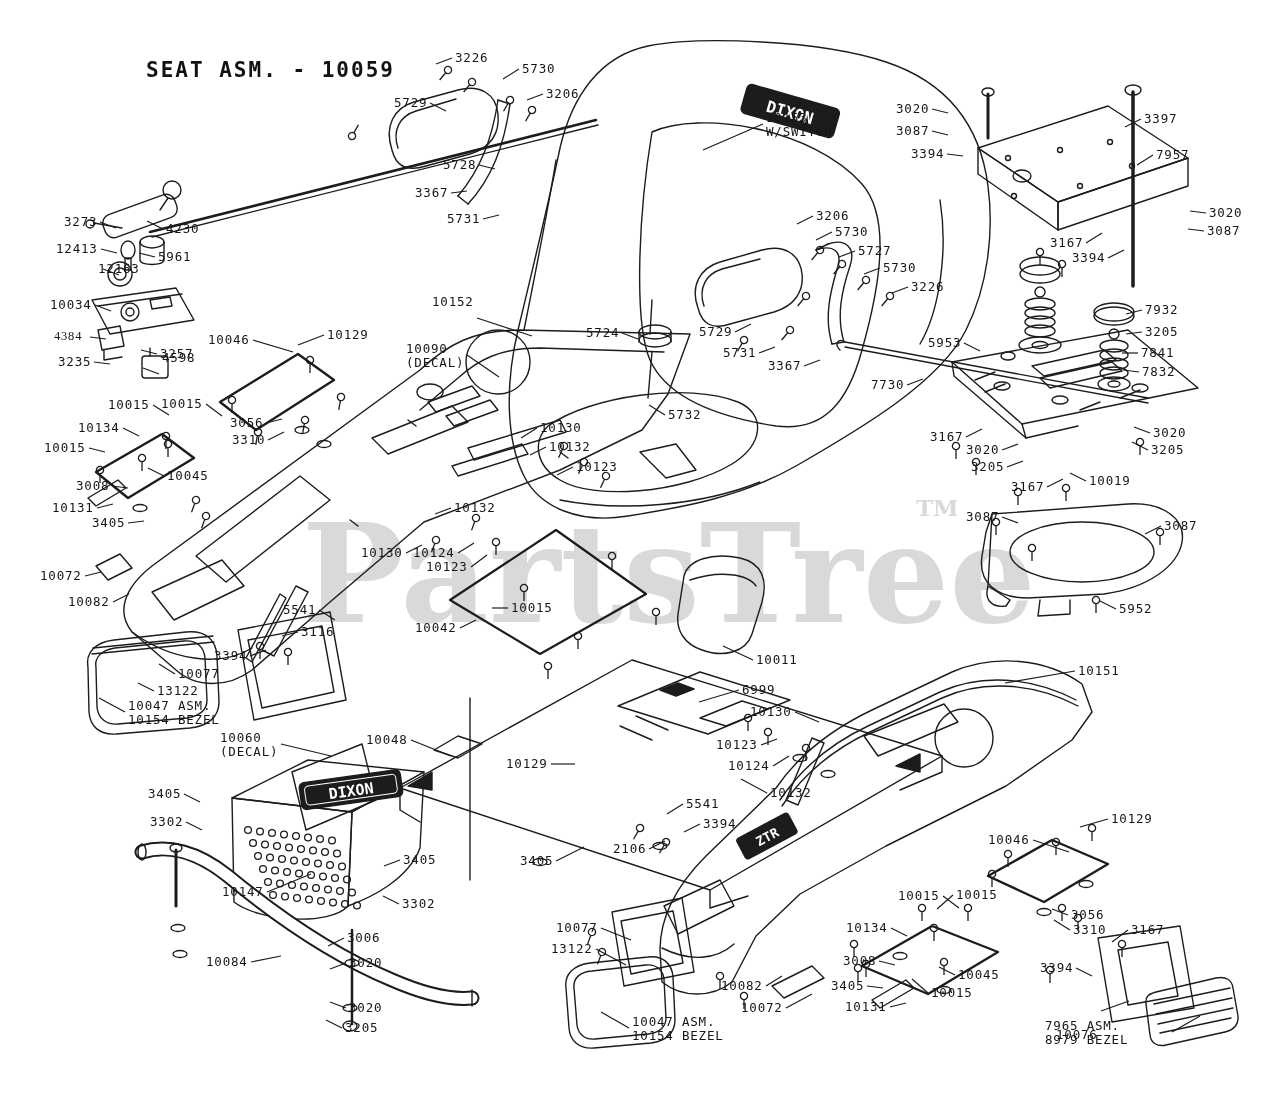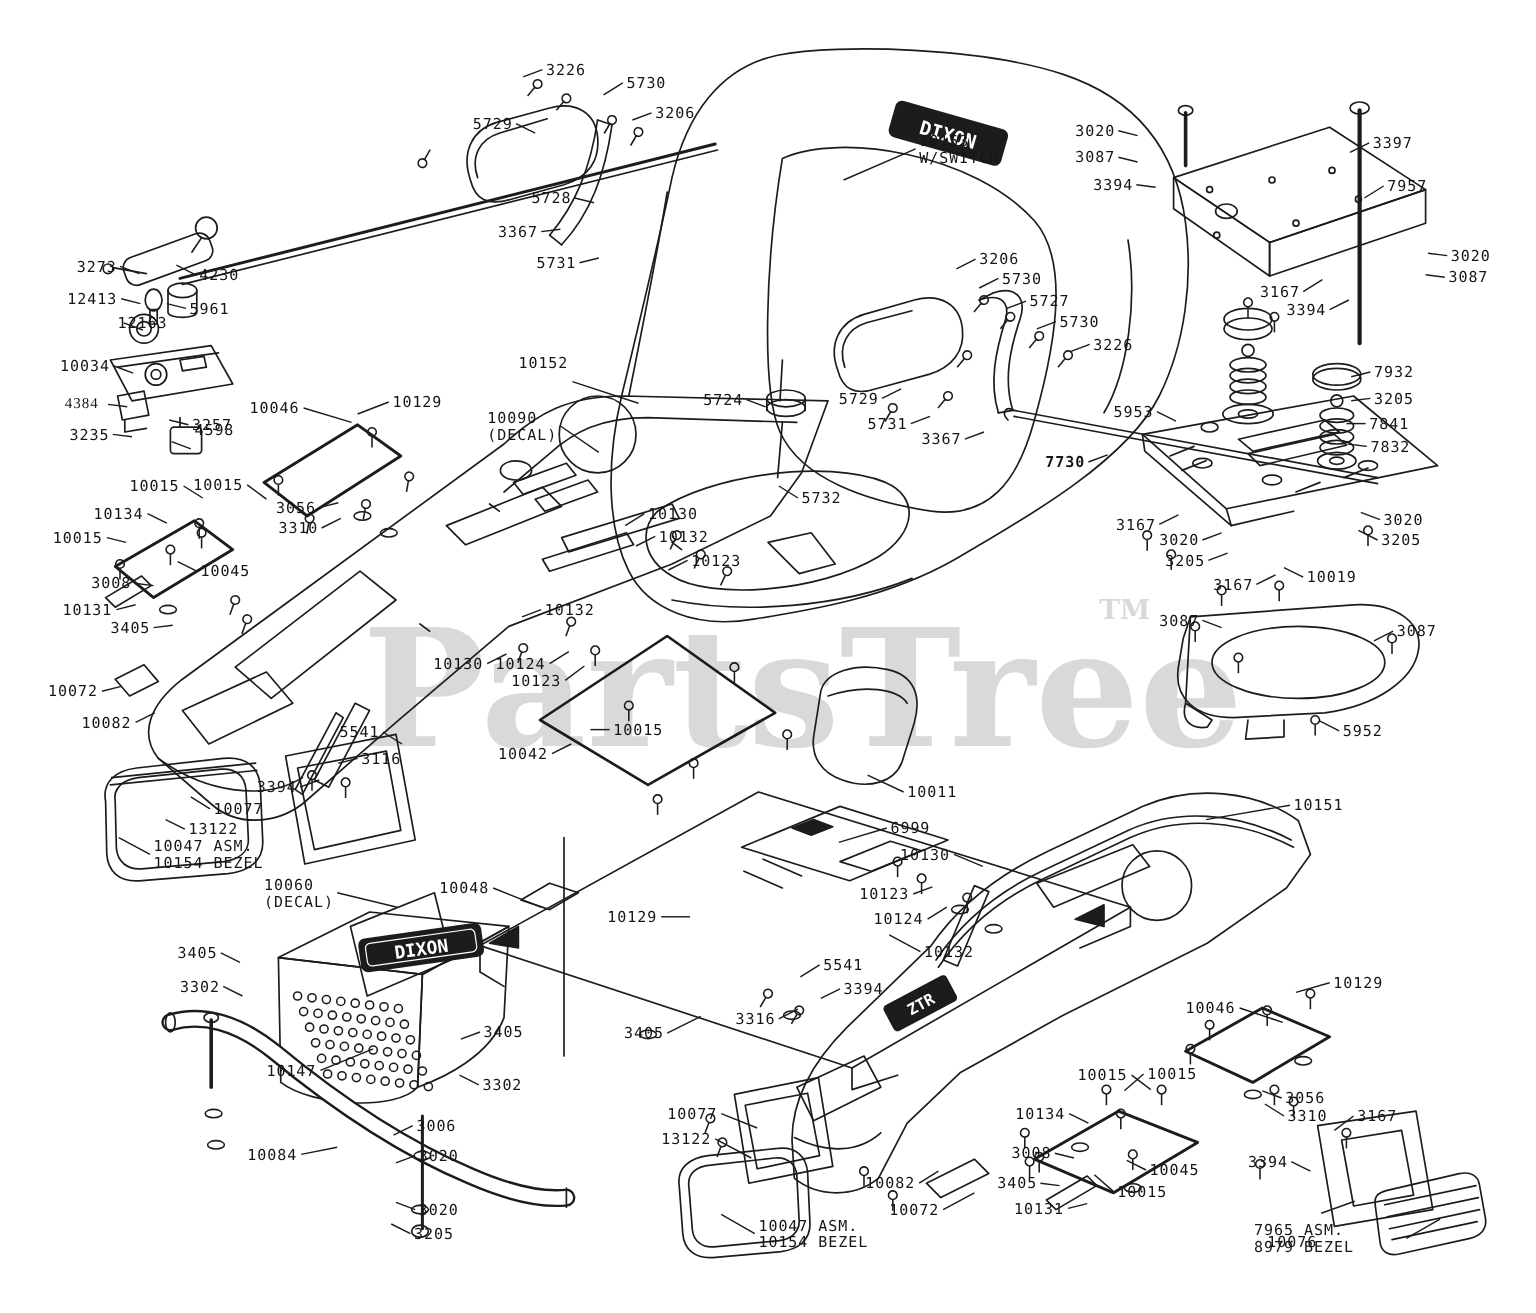"SEAT ASM. - 10059" div { html: none -> <div>SEAT ASM. - 10059</div> }
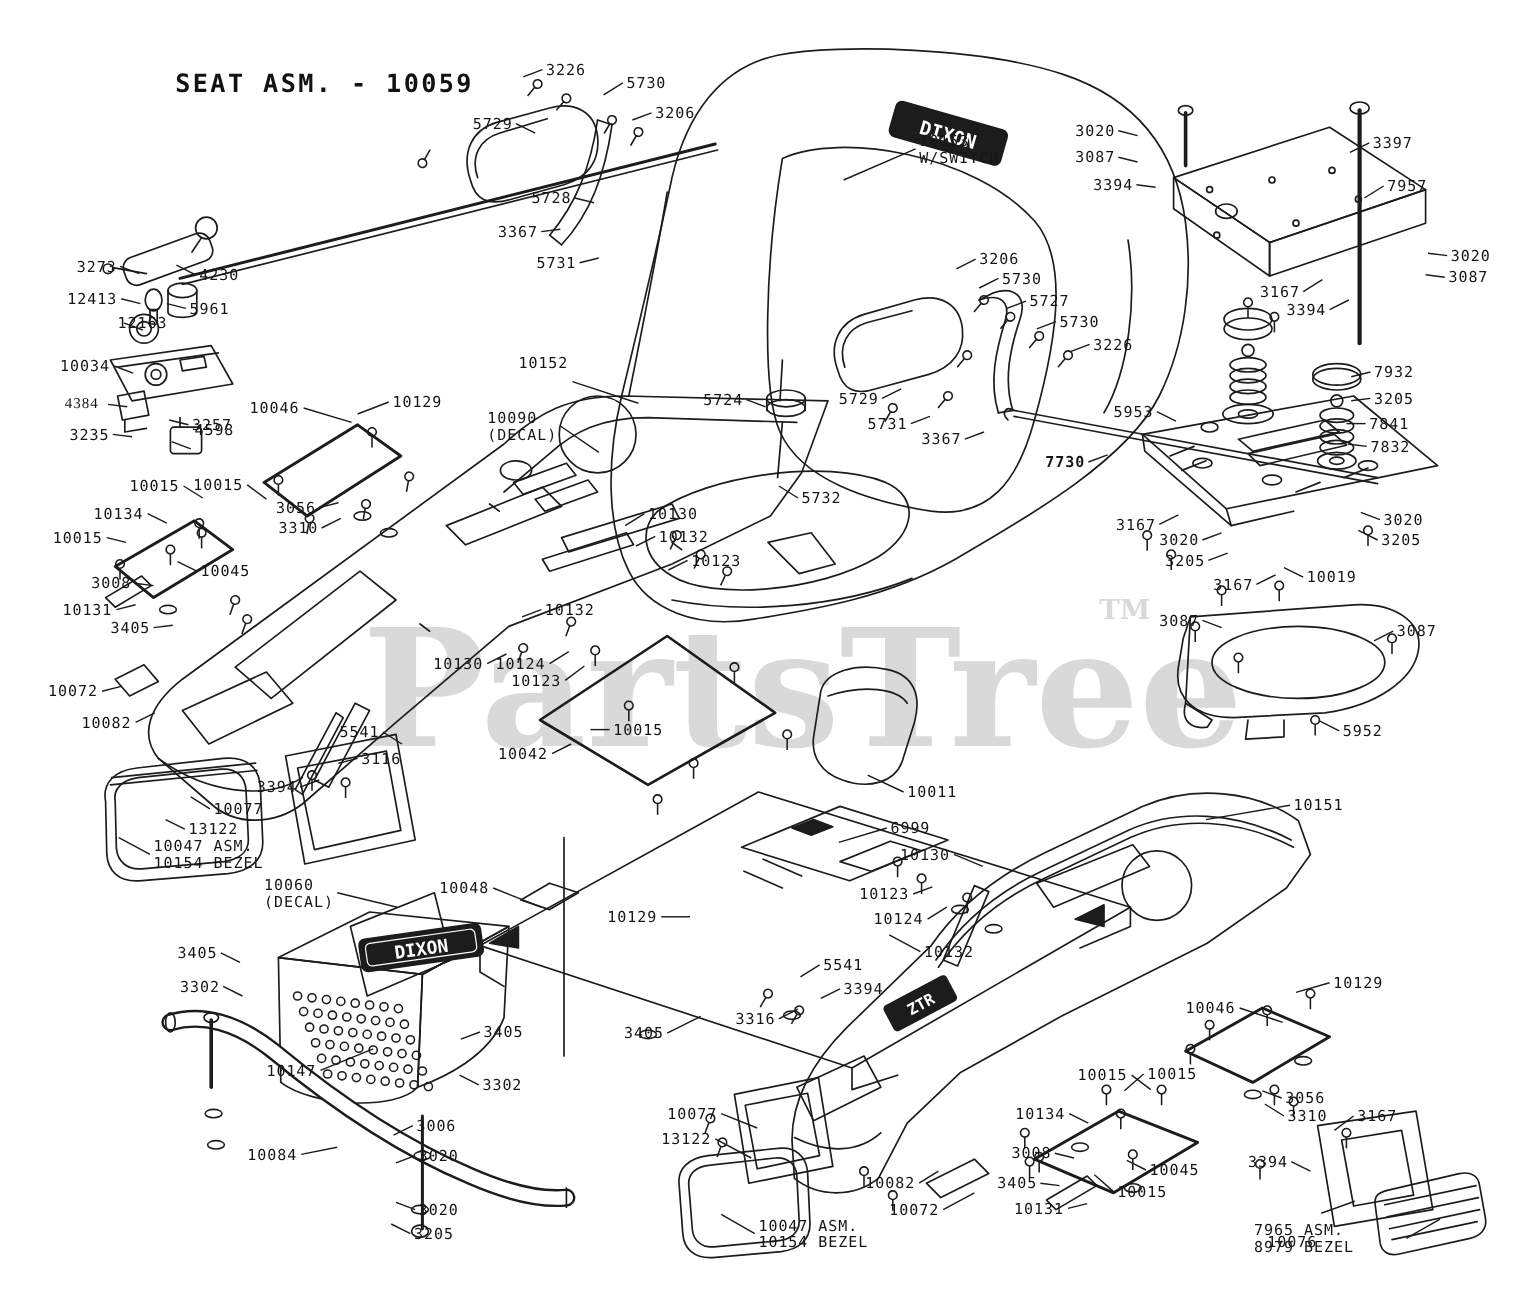"7730" div.plbl { font-weight: bold -> none }
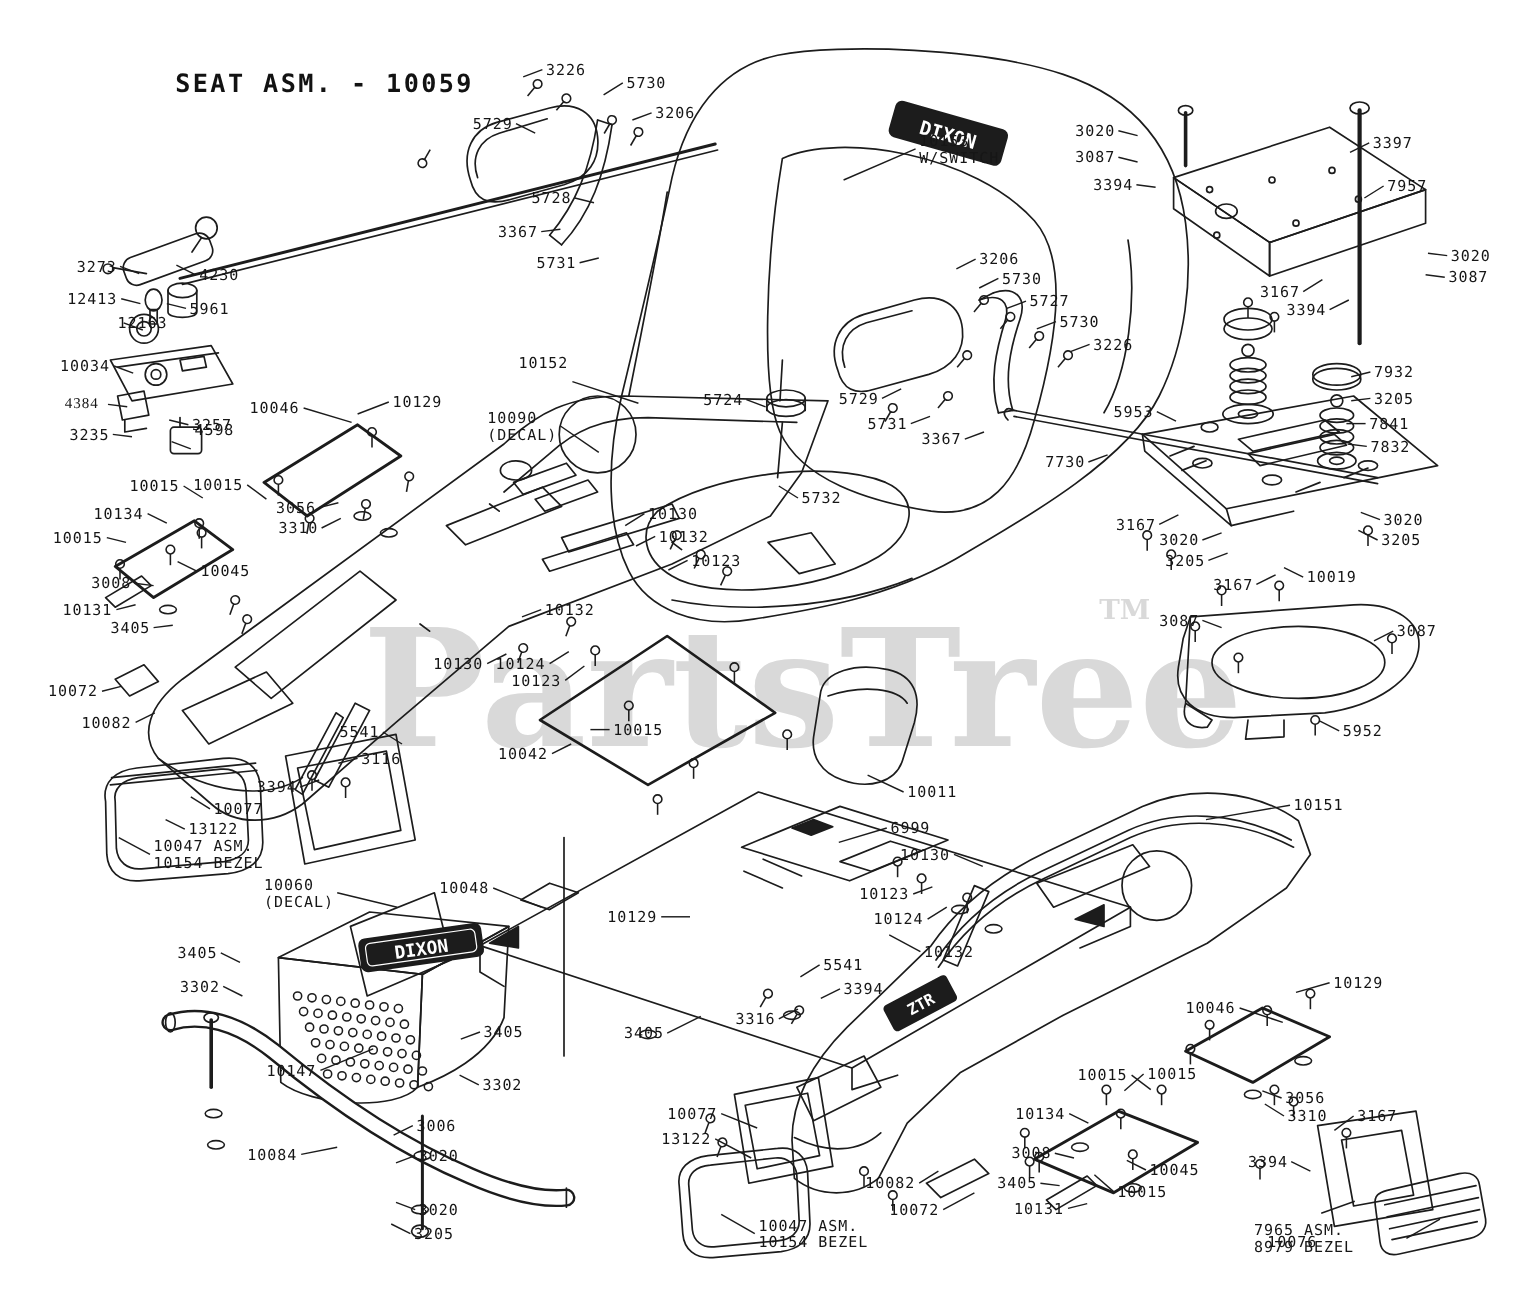"3316" div.plbl { text: 3316 -> 2106 }
